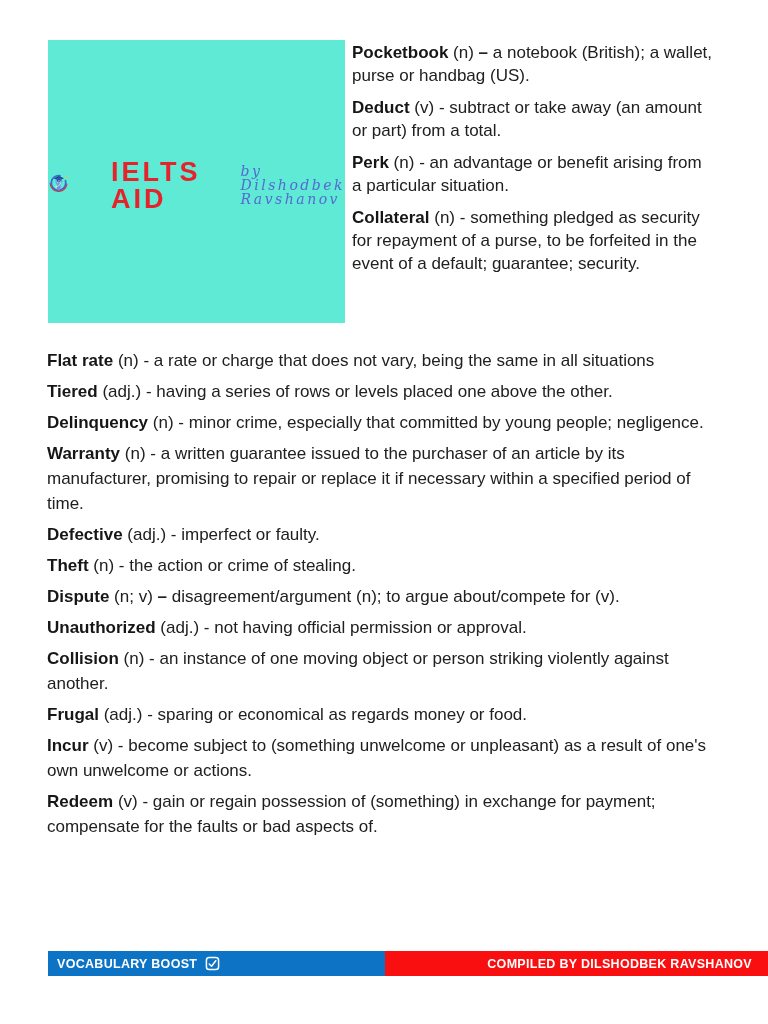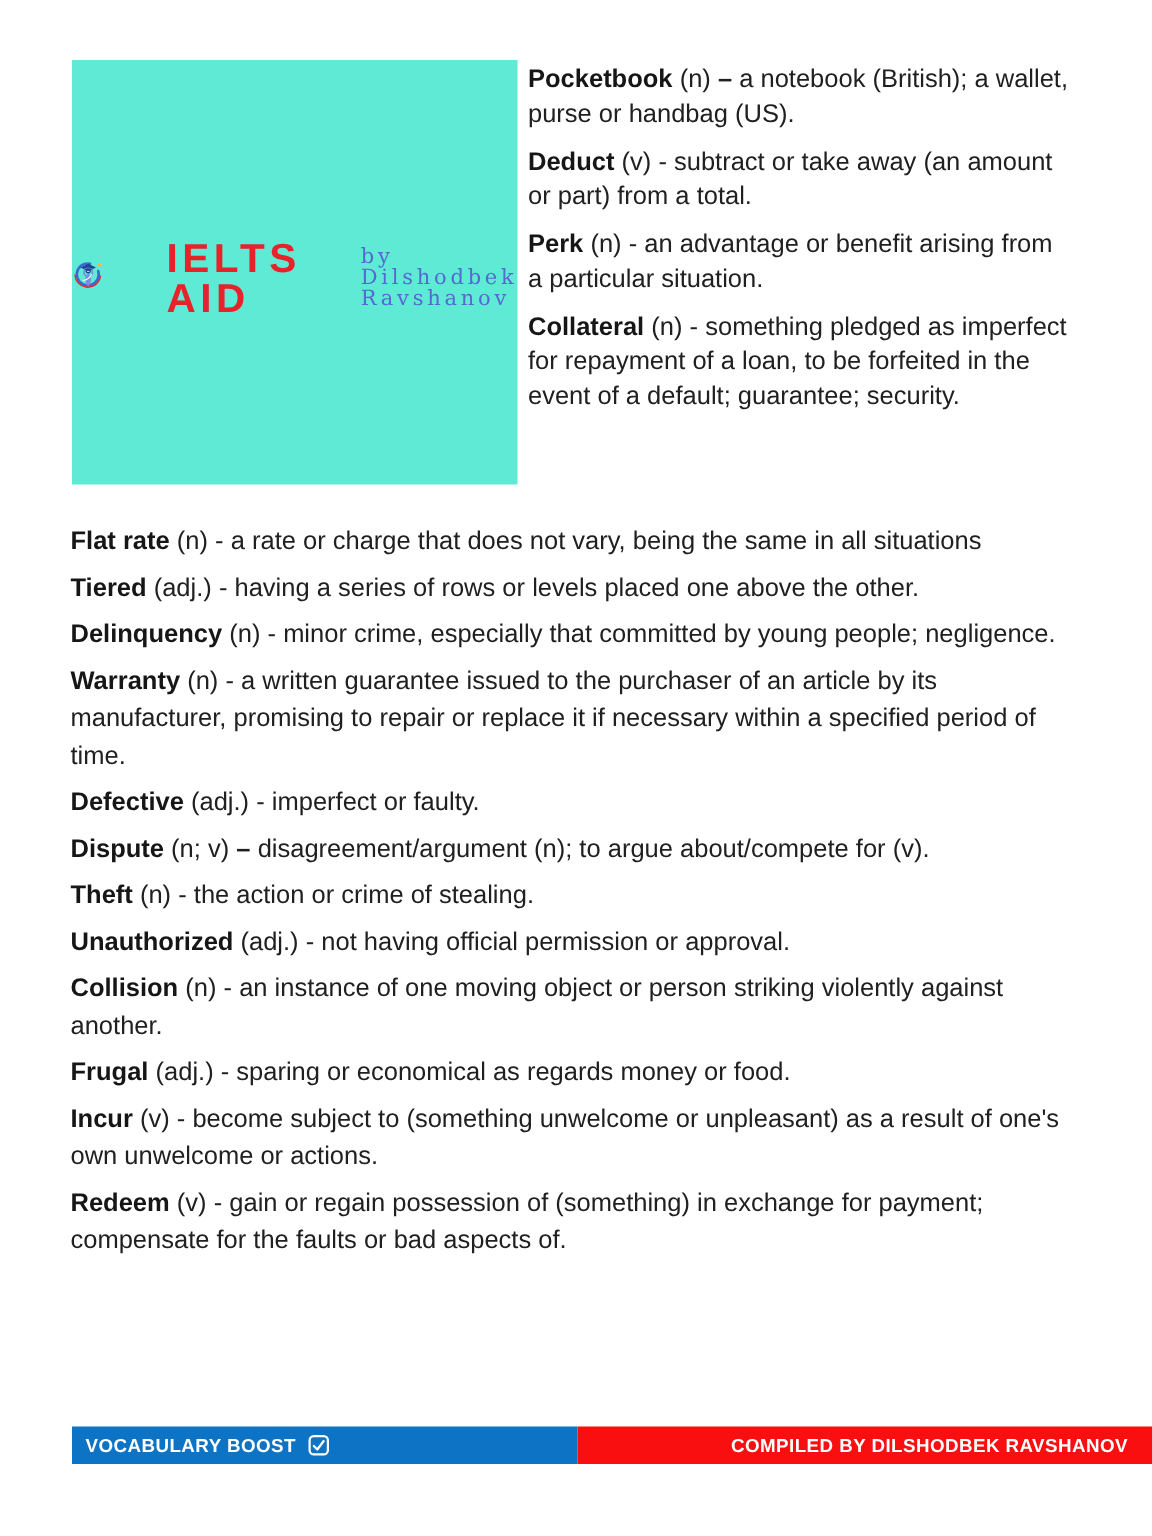"by Dilshodbek Ravshanov" .logo-byline { font-style: none -> italic }
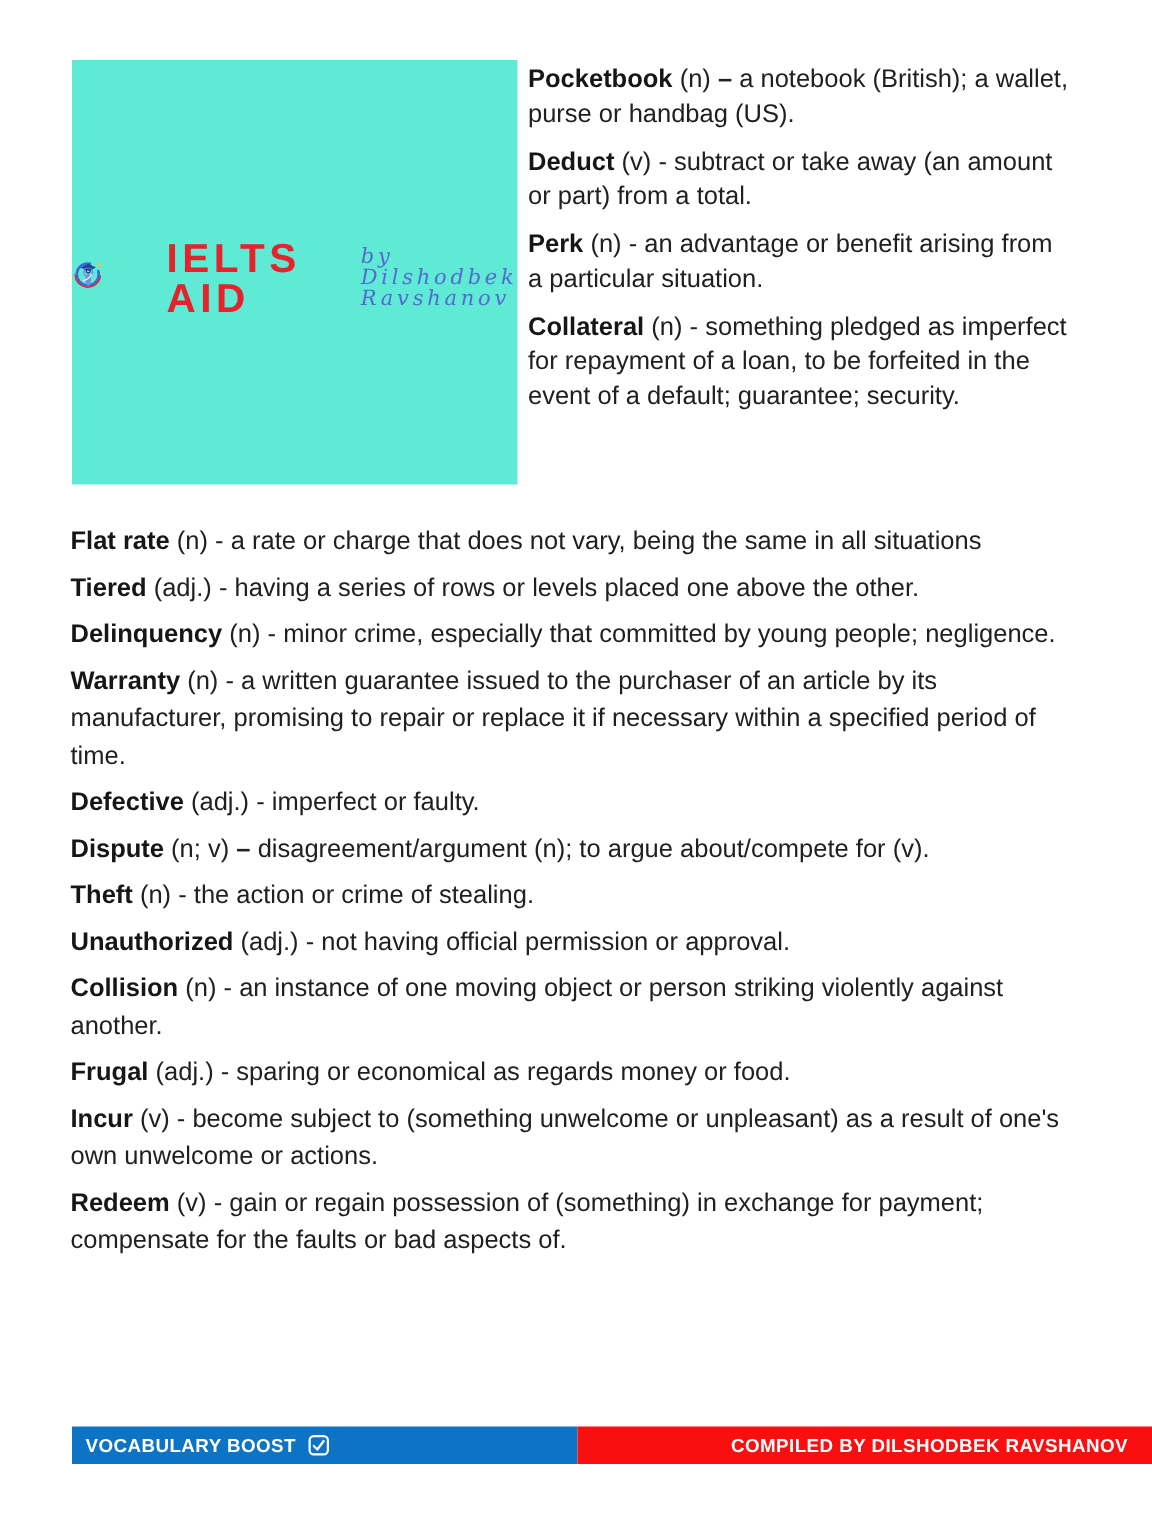"something pledged as imperfect for" span { text: imperfect for repayment of a loan -> security for repayment of a purse }
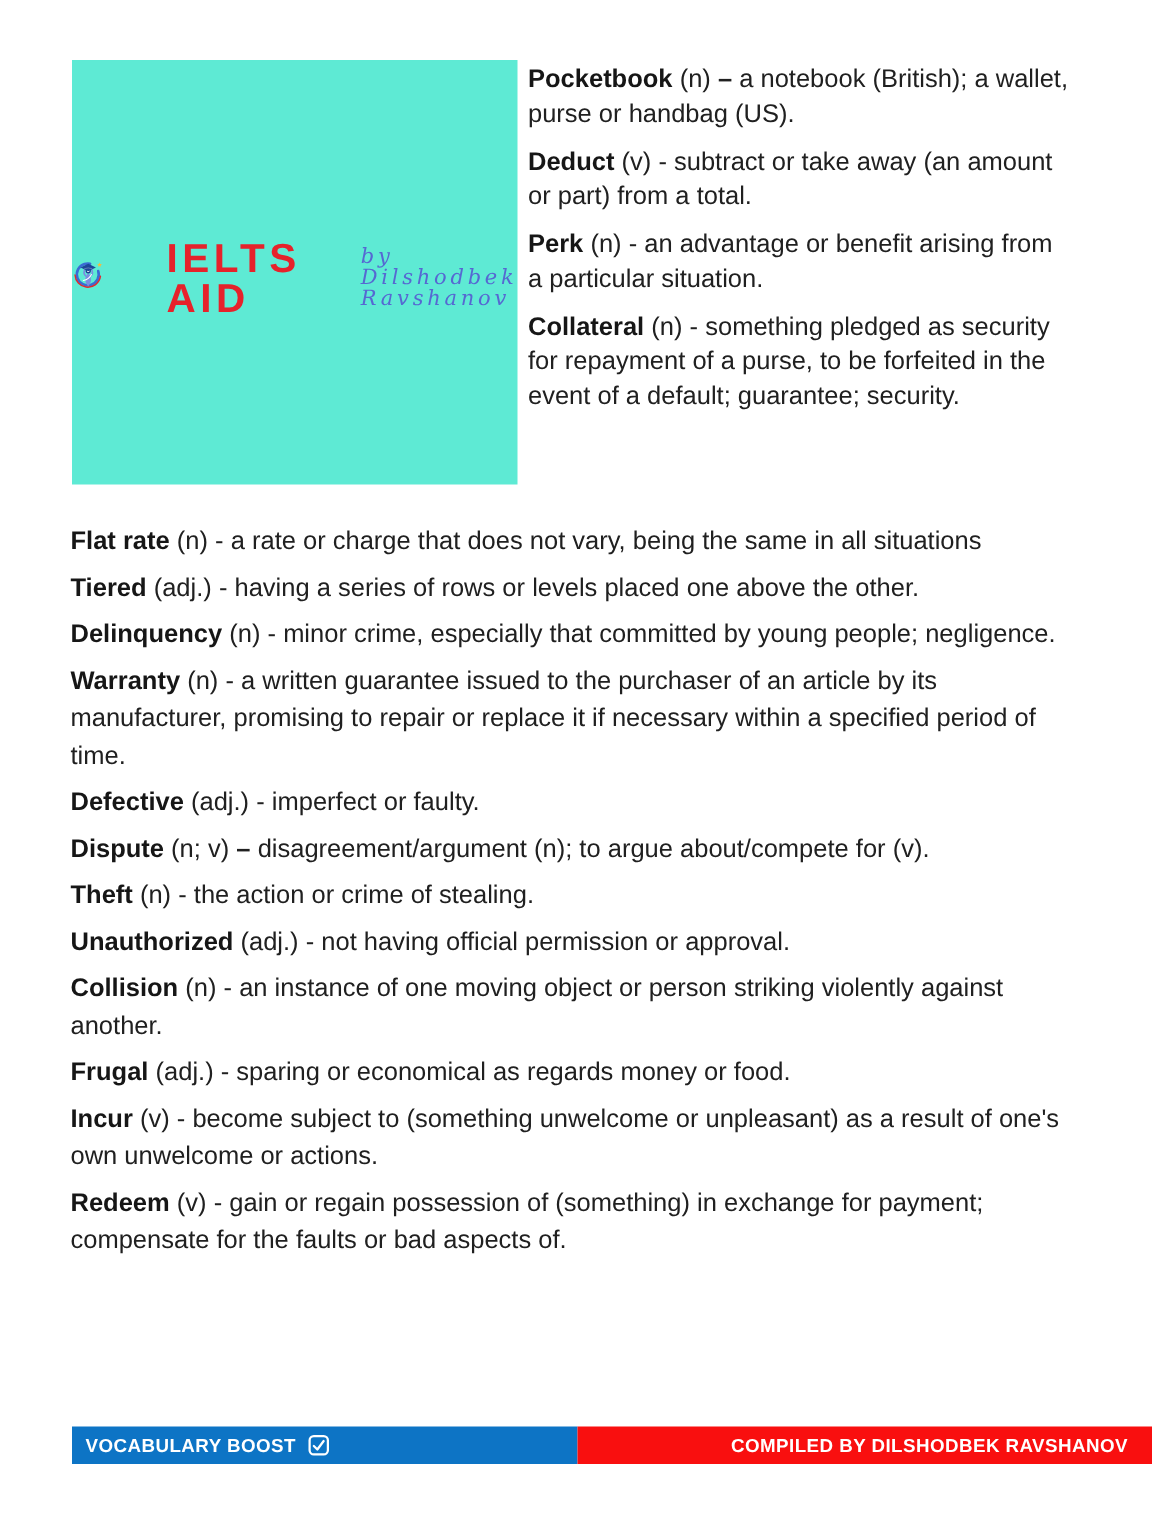"Dispute (n; v) – disagreement/argument" p.def { order: before "Theft (n) - the action" -> after "Theft (n) - the action" }
